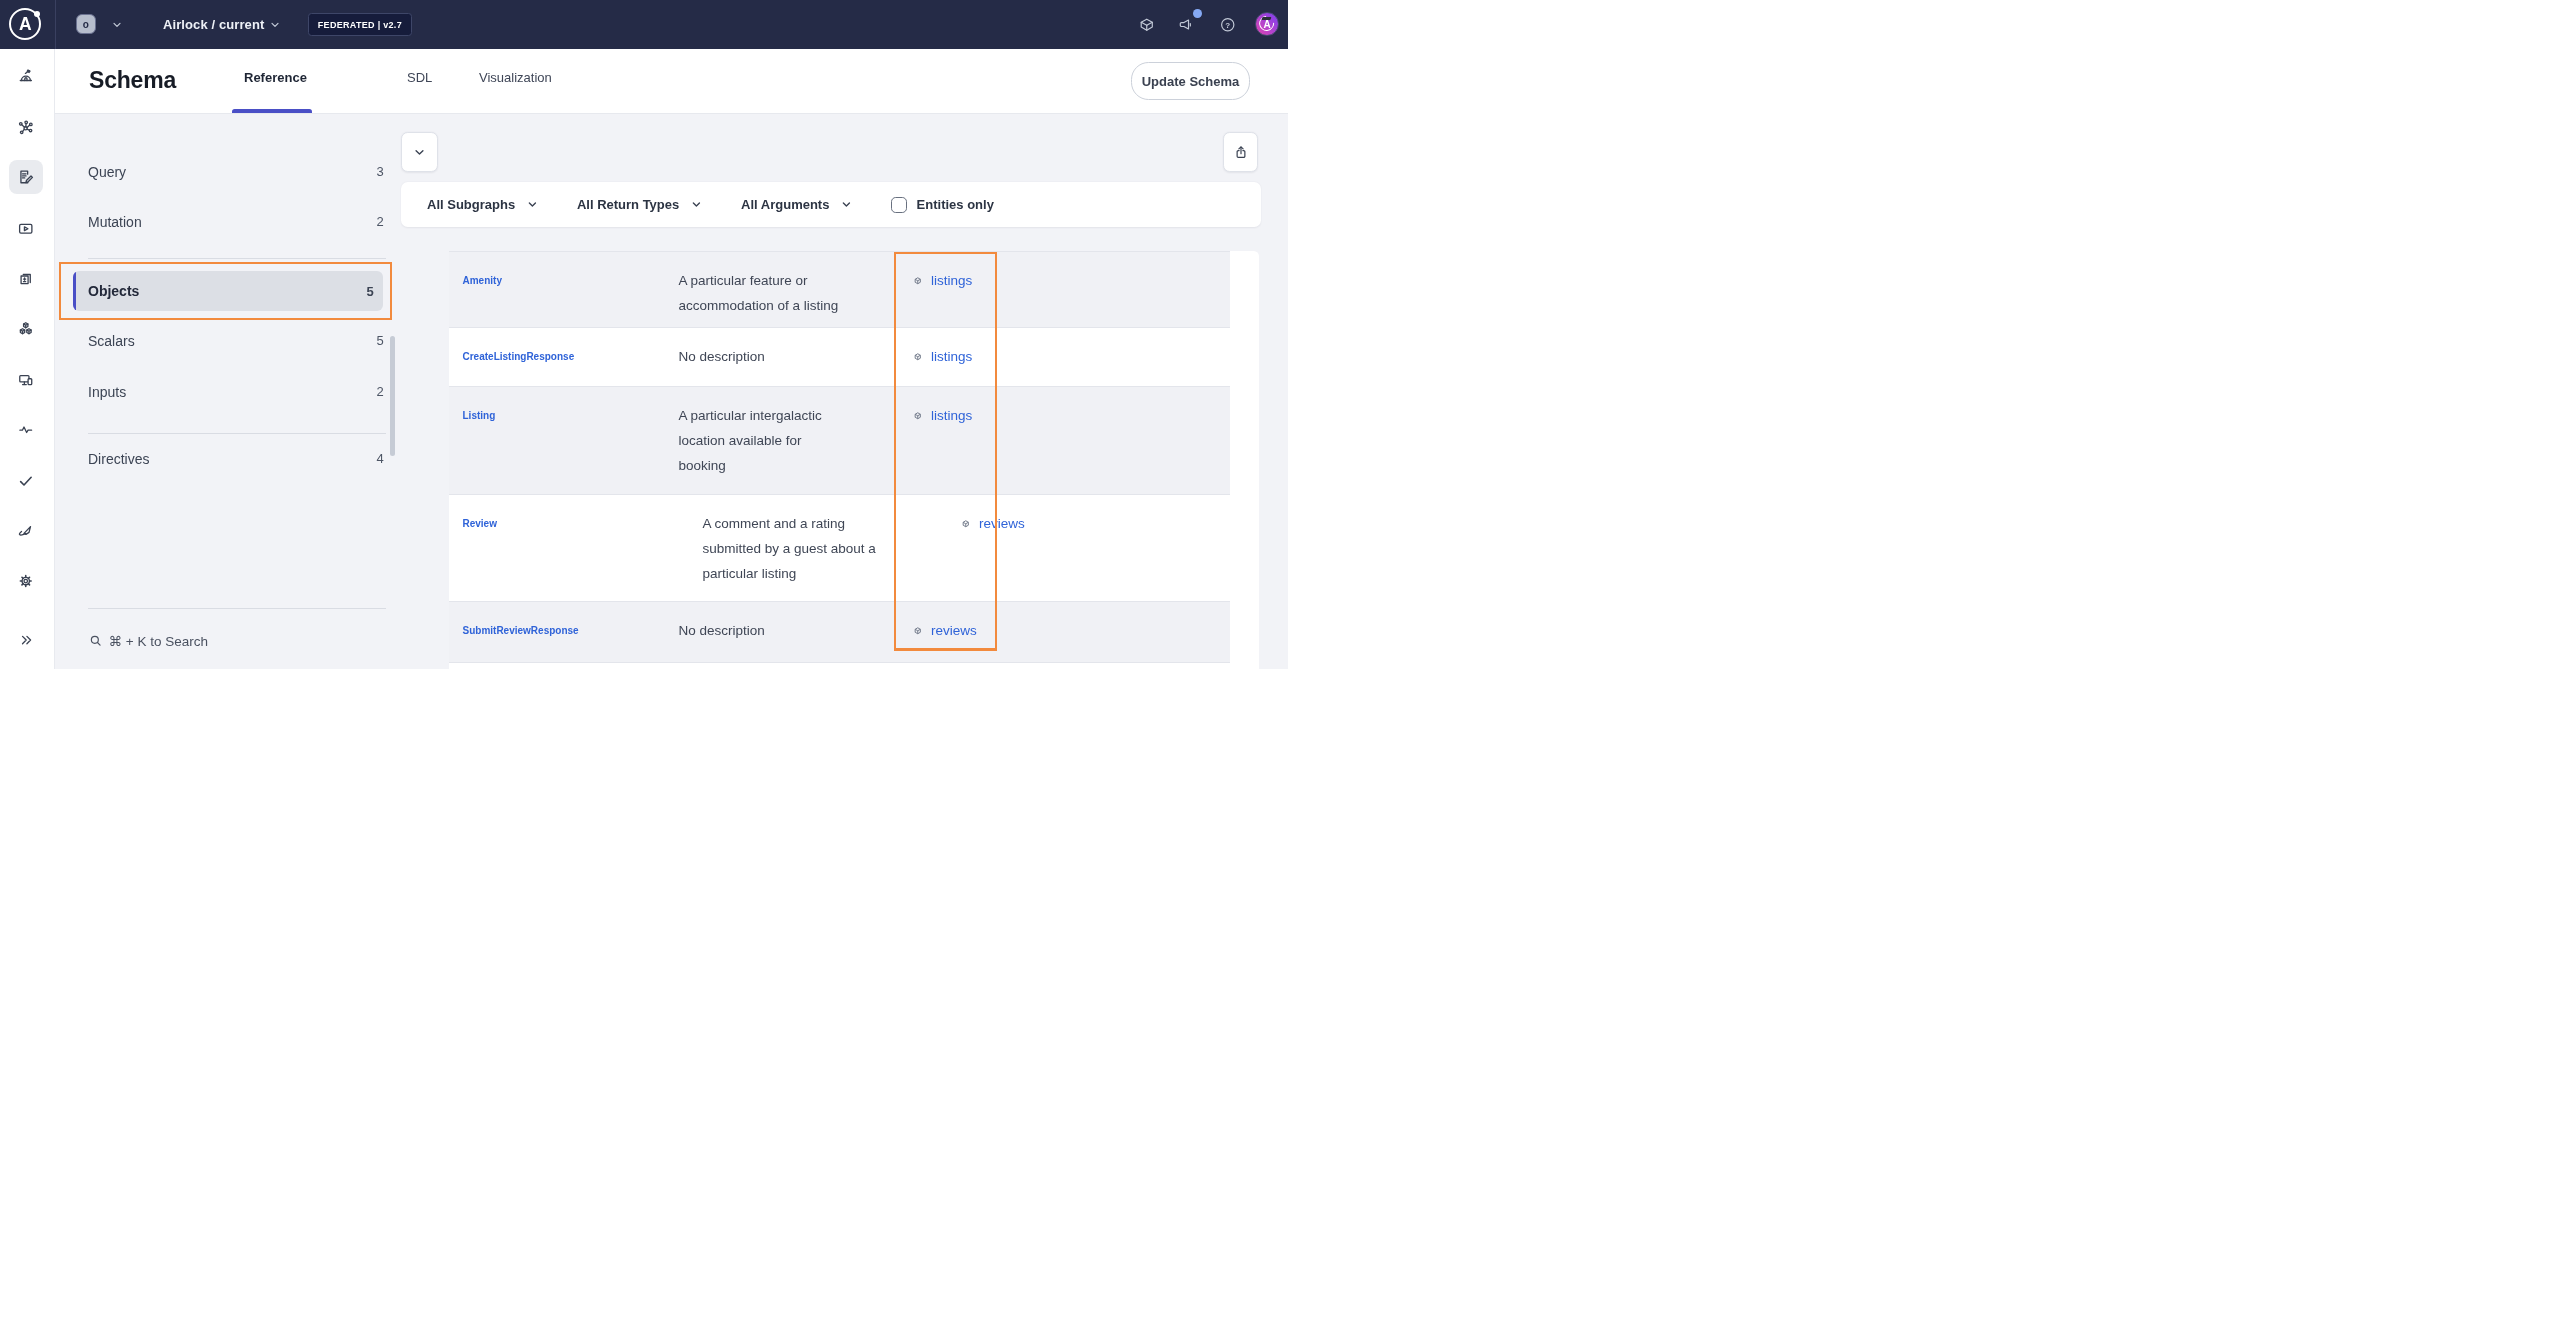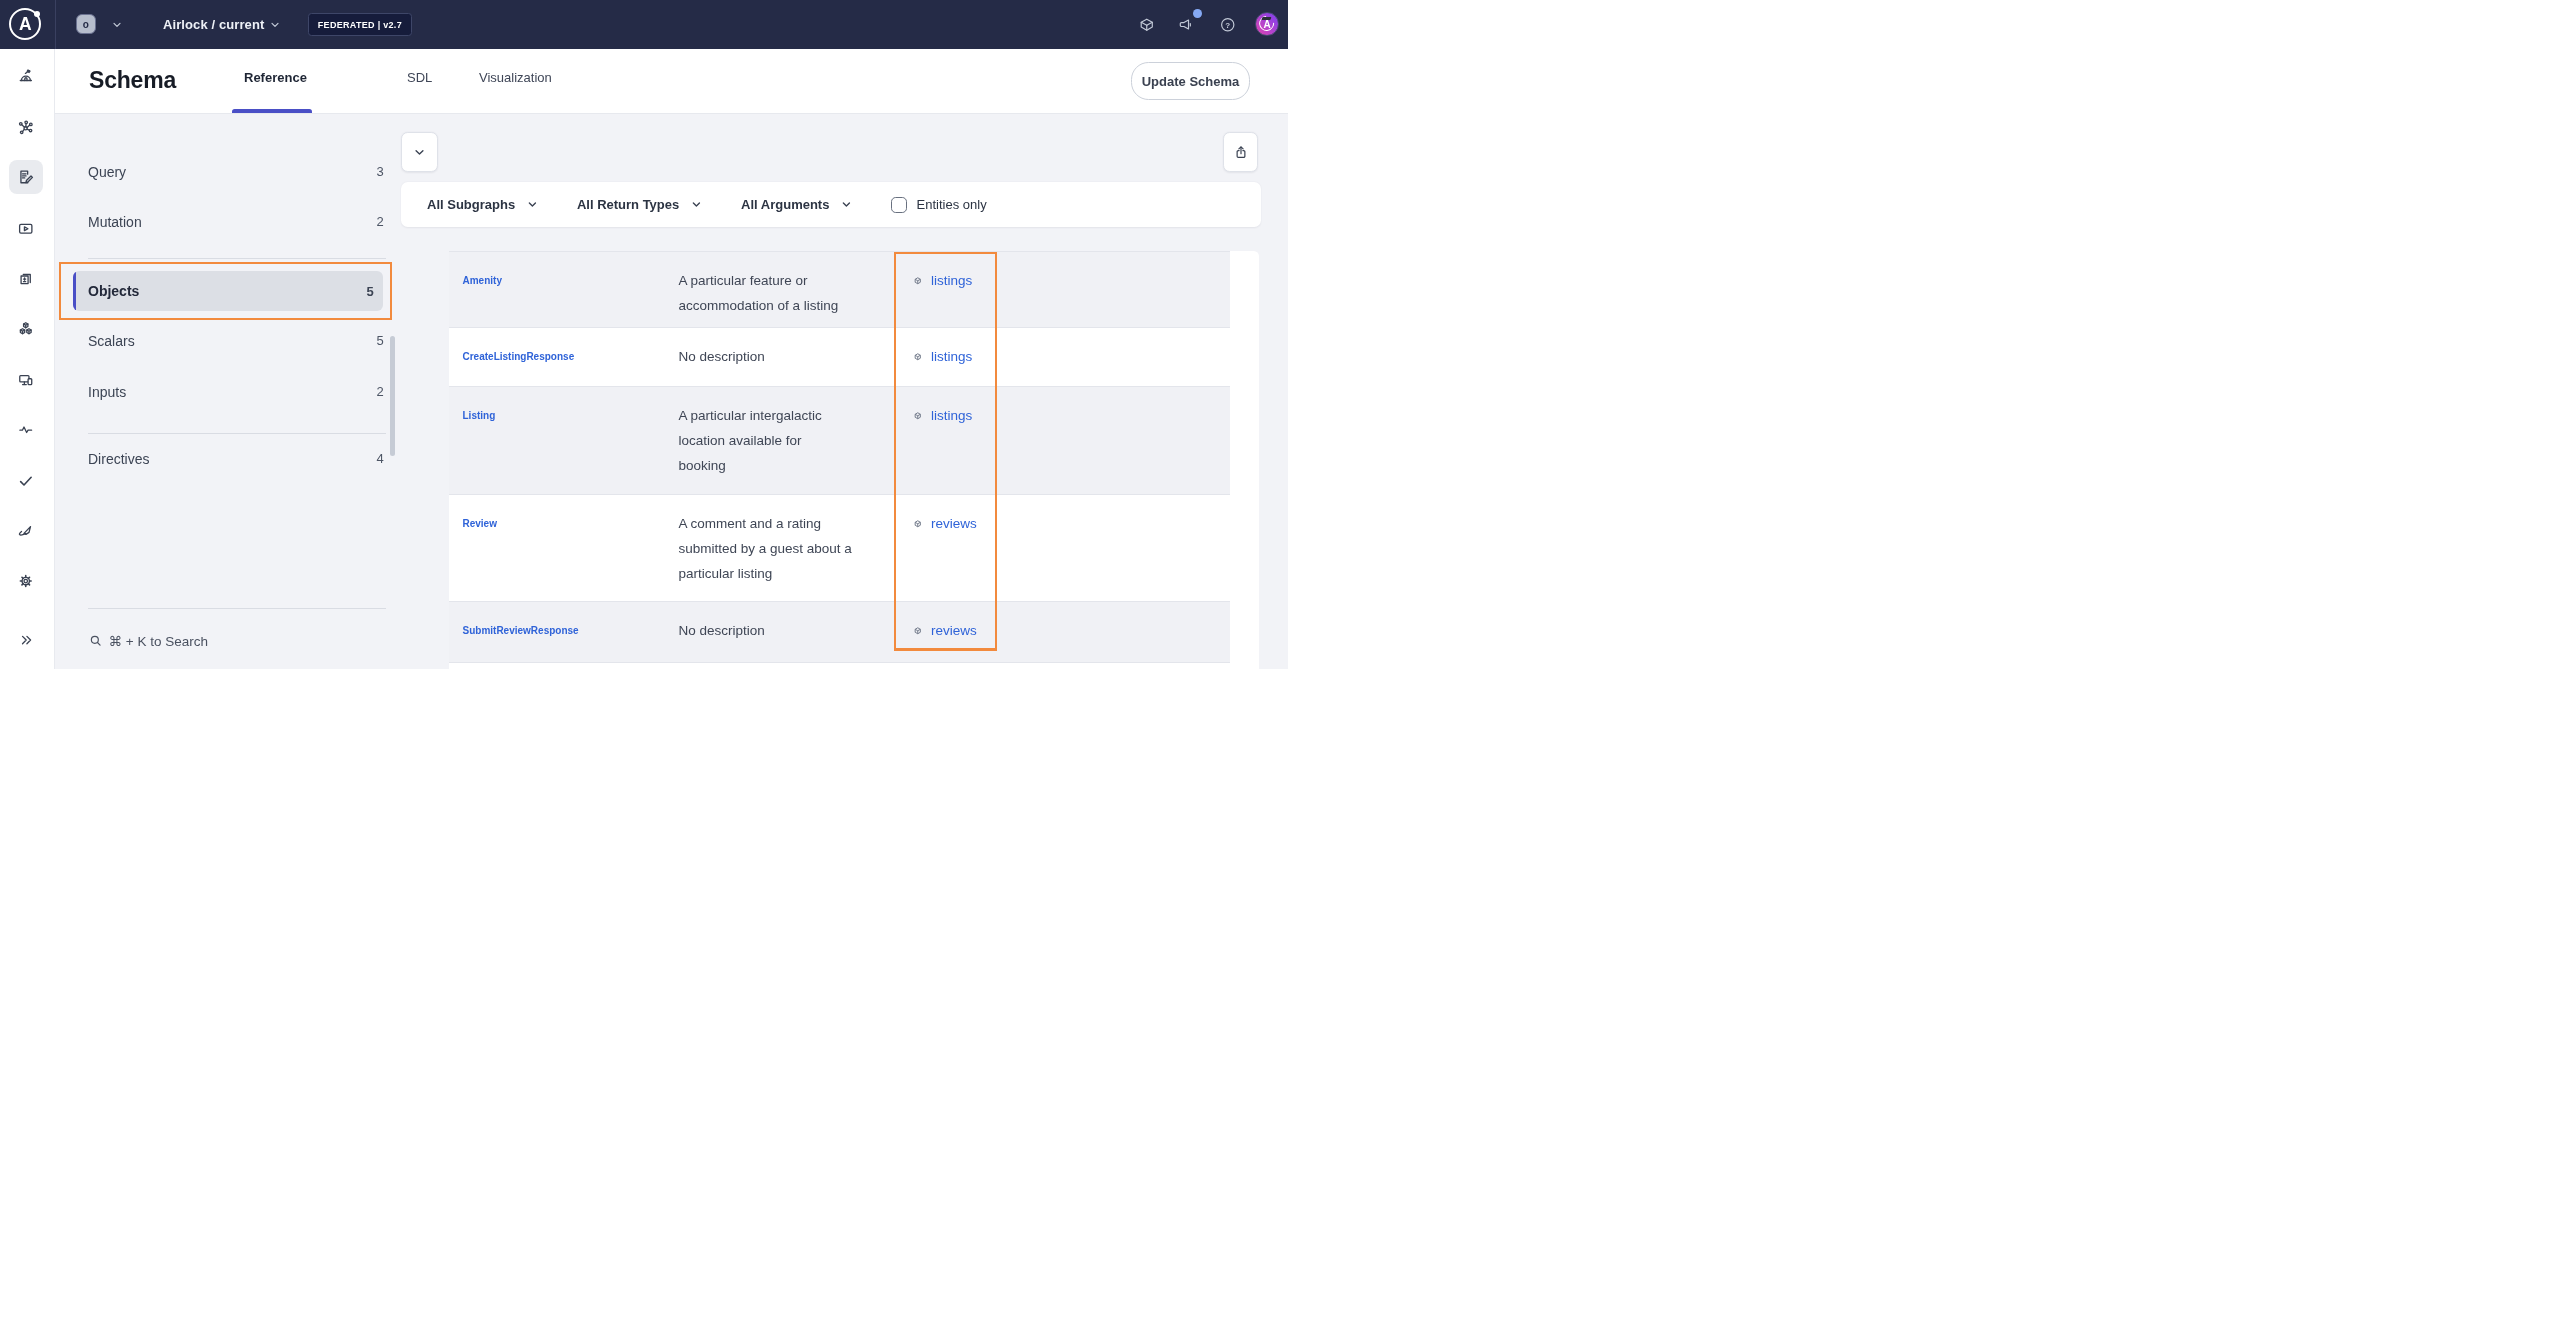"Entities only" .entlbl { font-weight: 400 -> 700 }
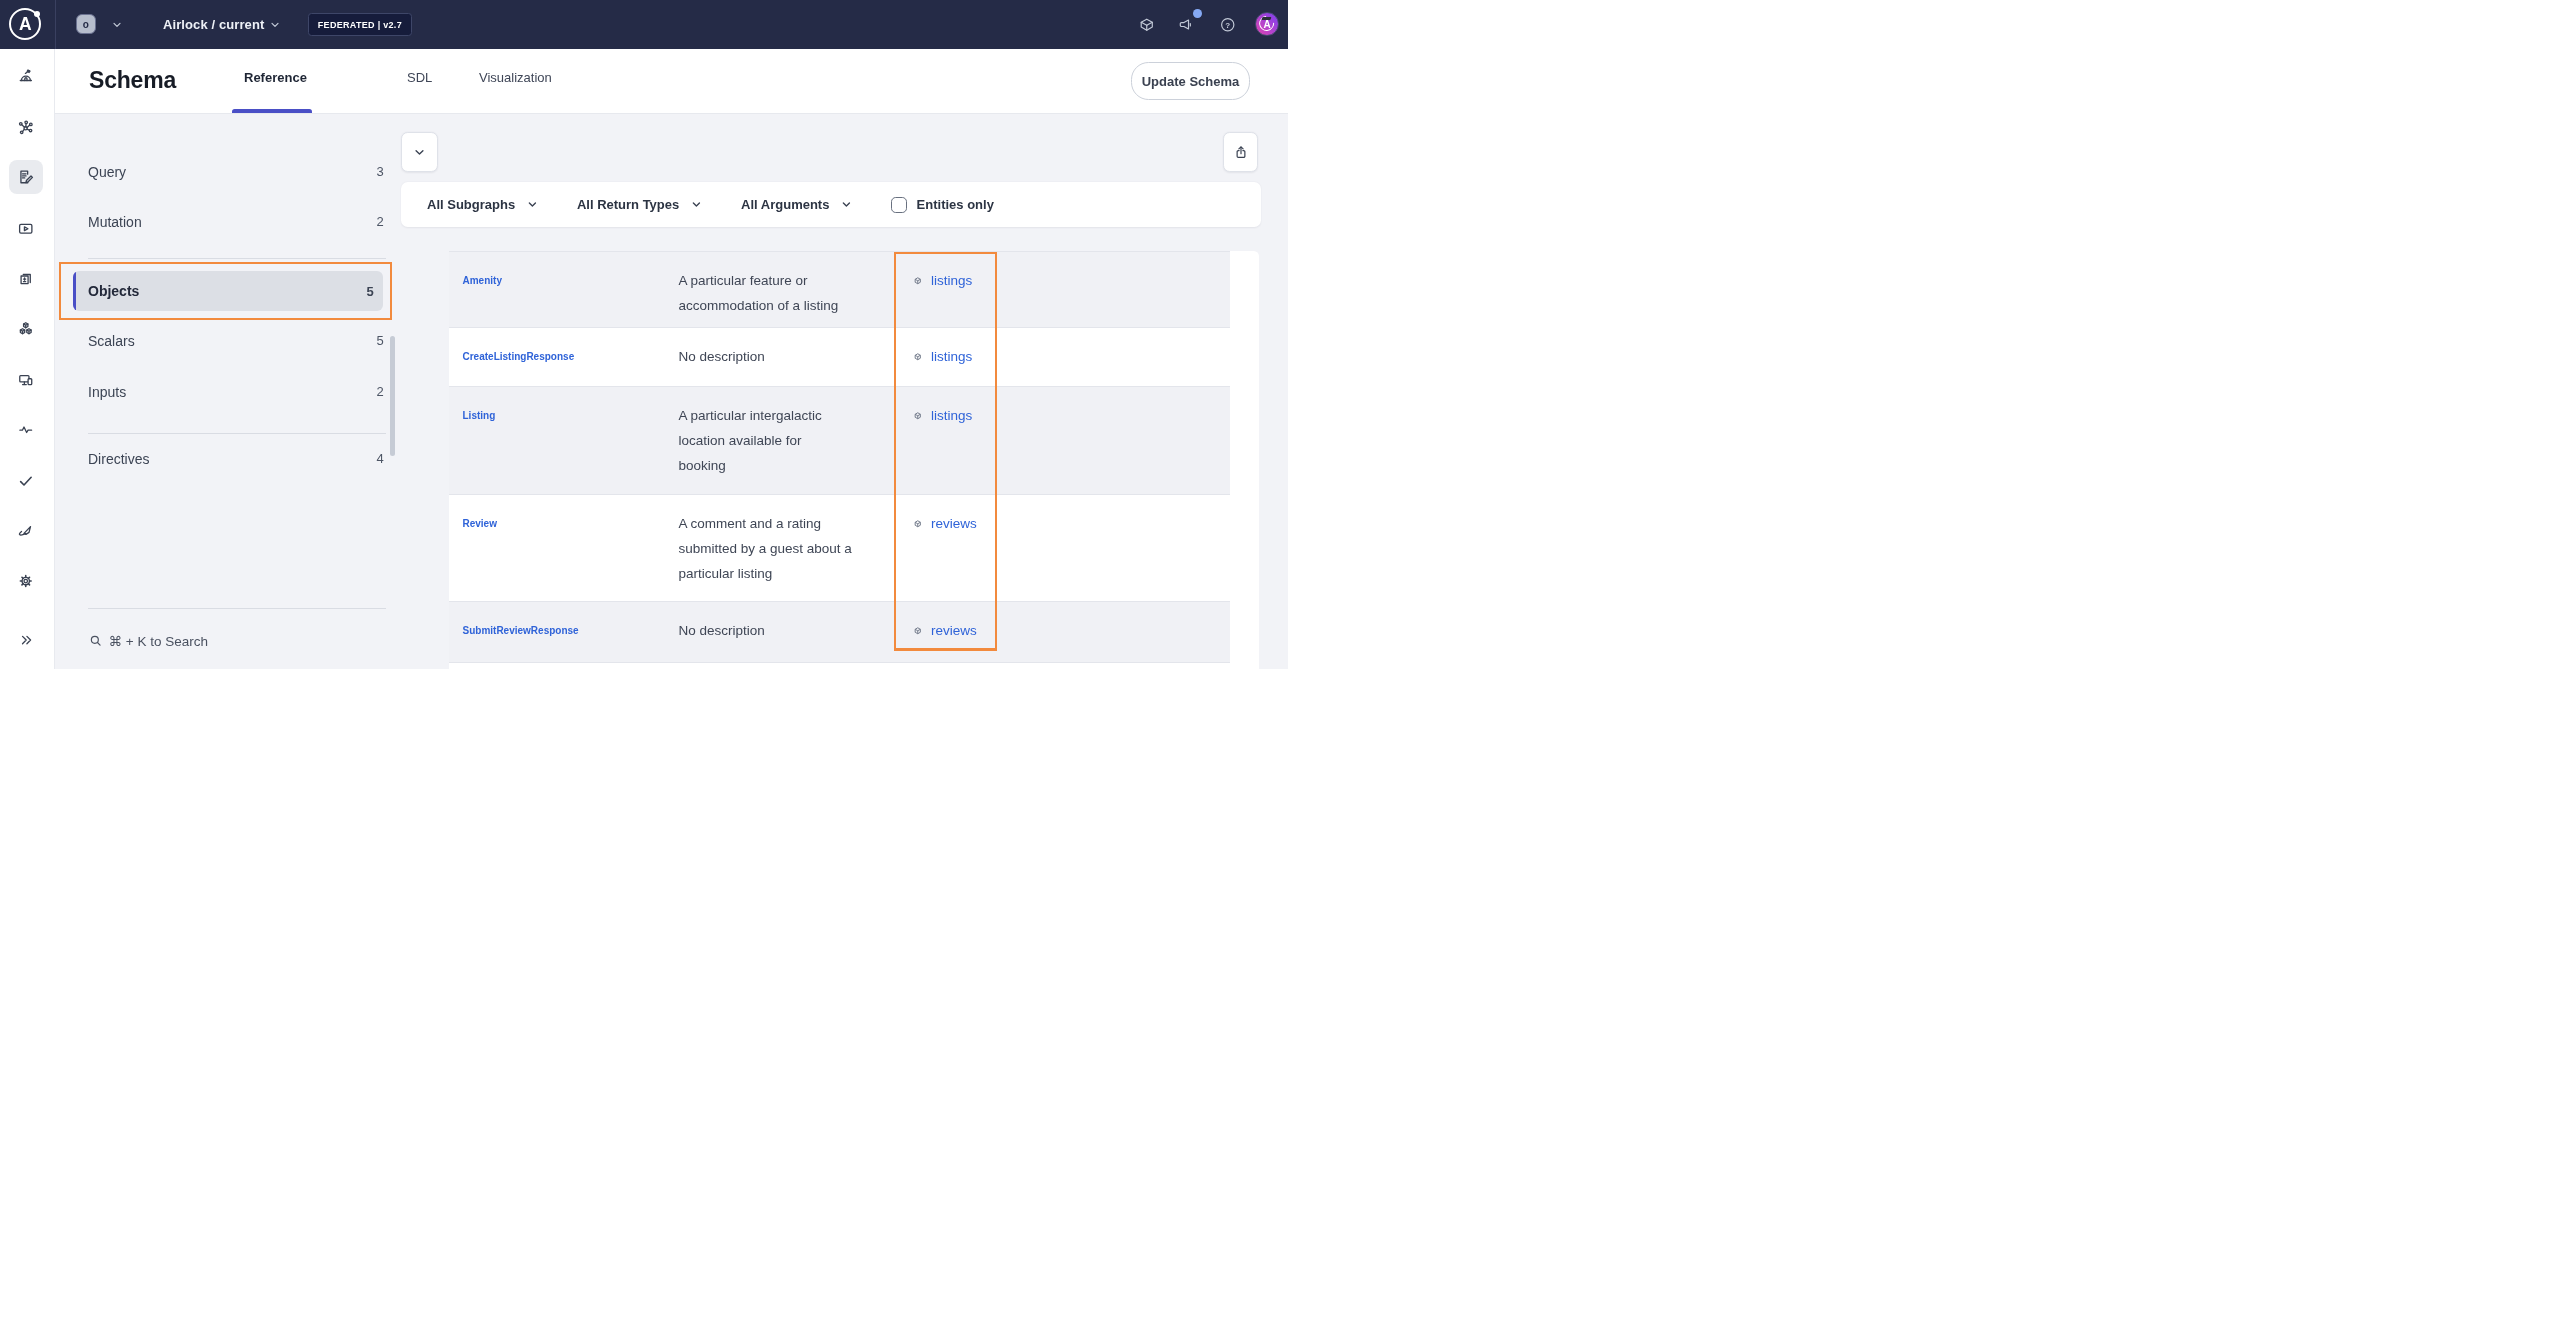"Review" .trow:nth-child(4) { gap: none -> 24px }
